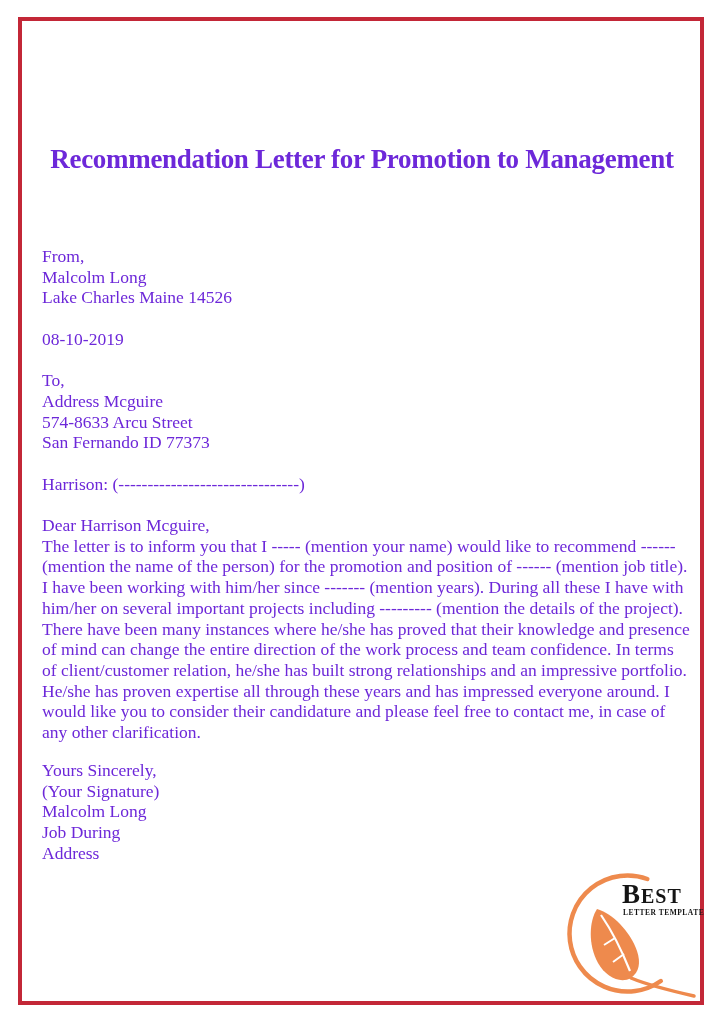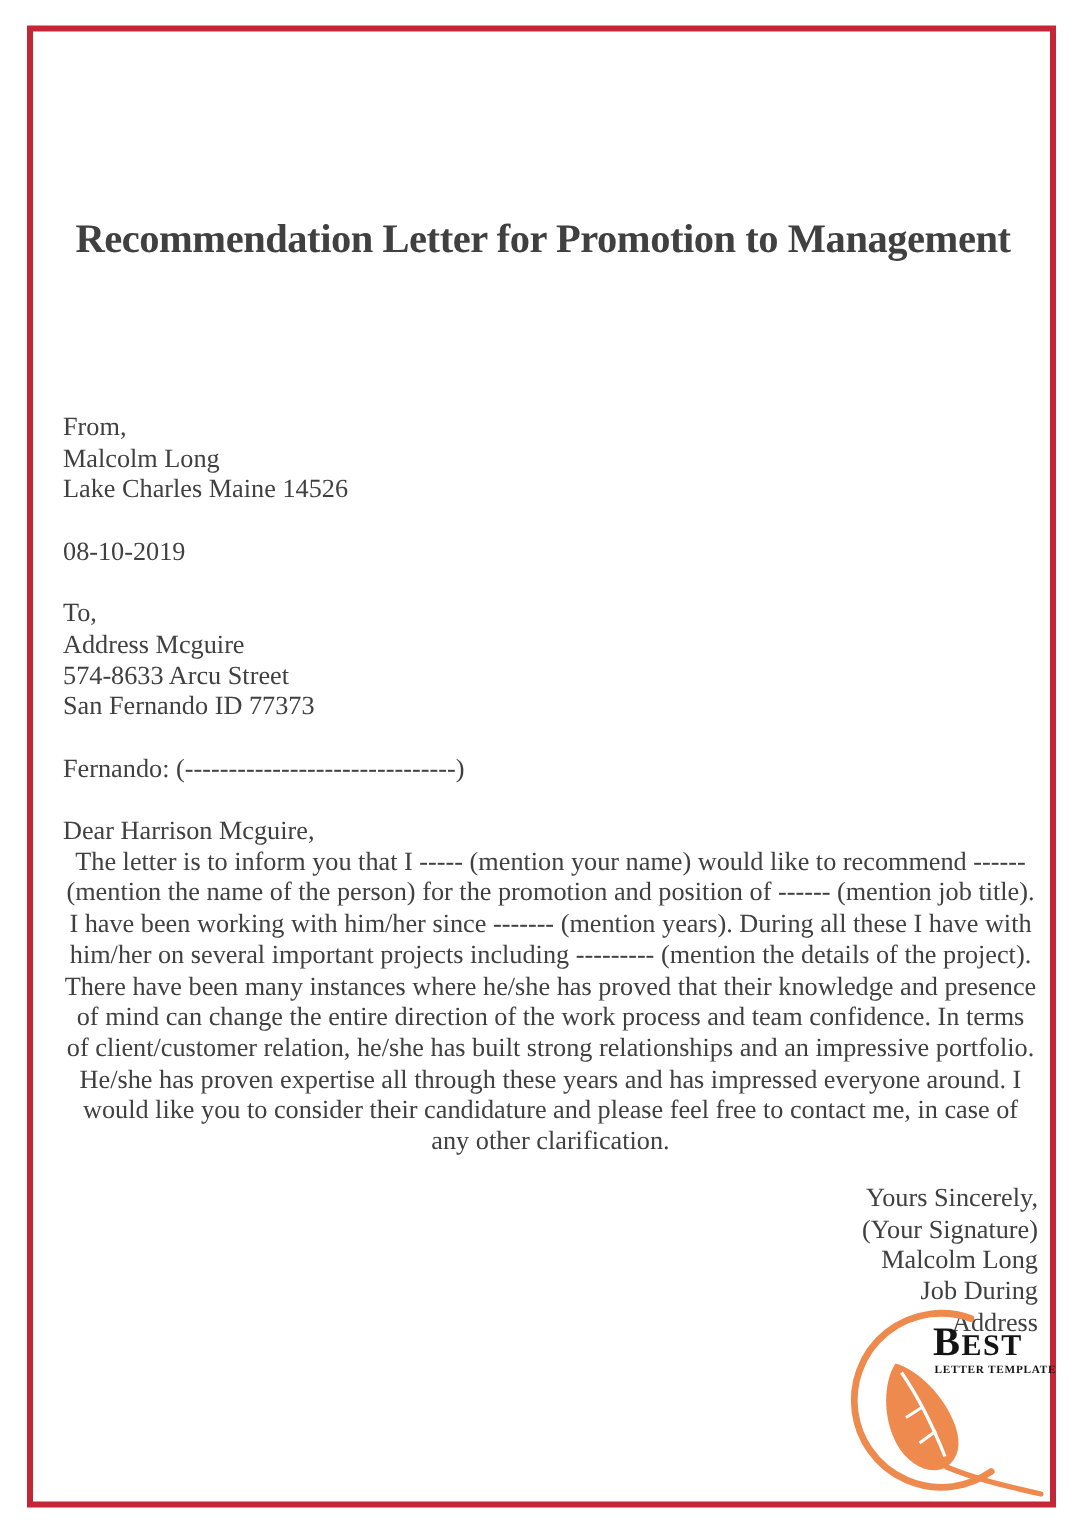"Recommendation Letter for Promotion to" .page { color: #404040 -> #6d28d9 }
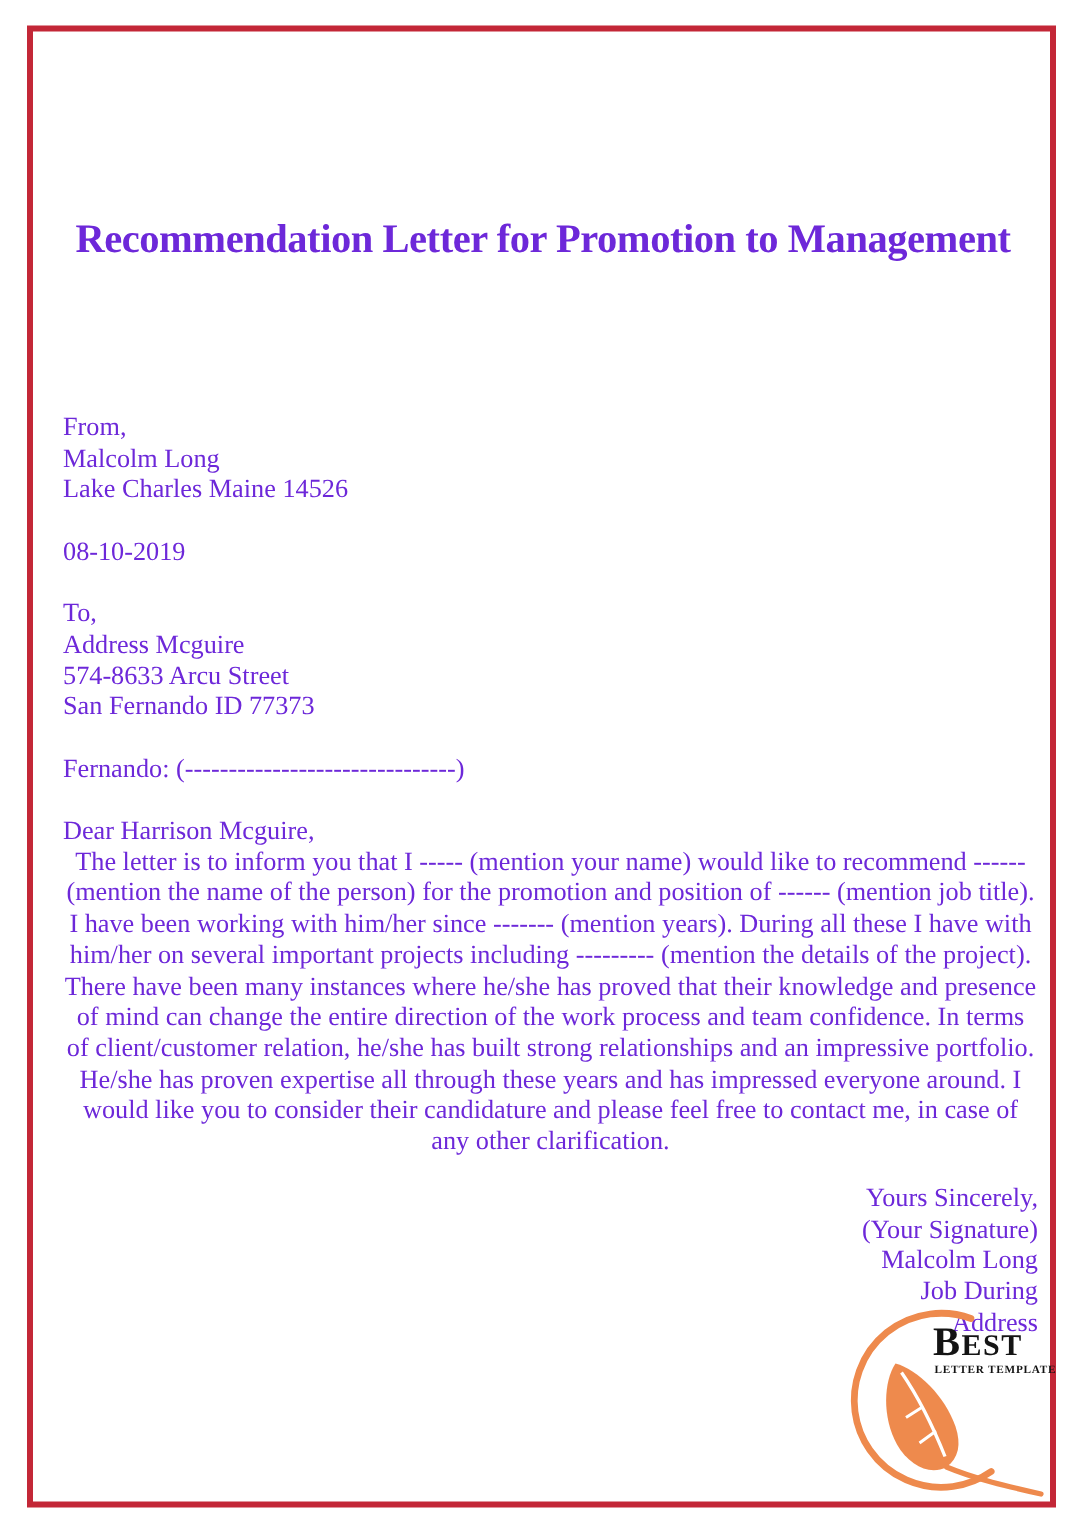"From," .content { margin-top: 28px -> none }
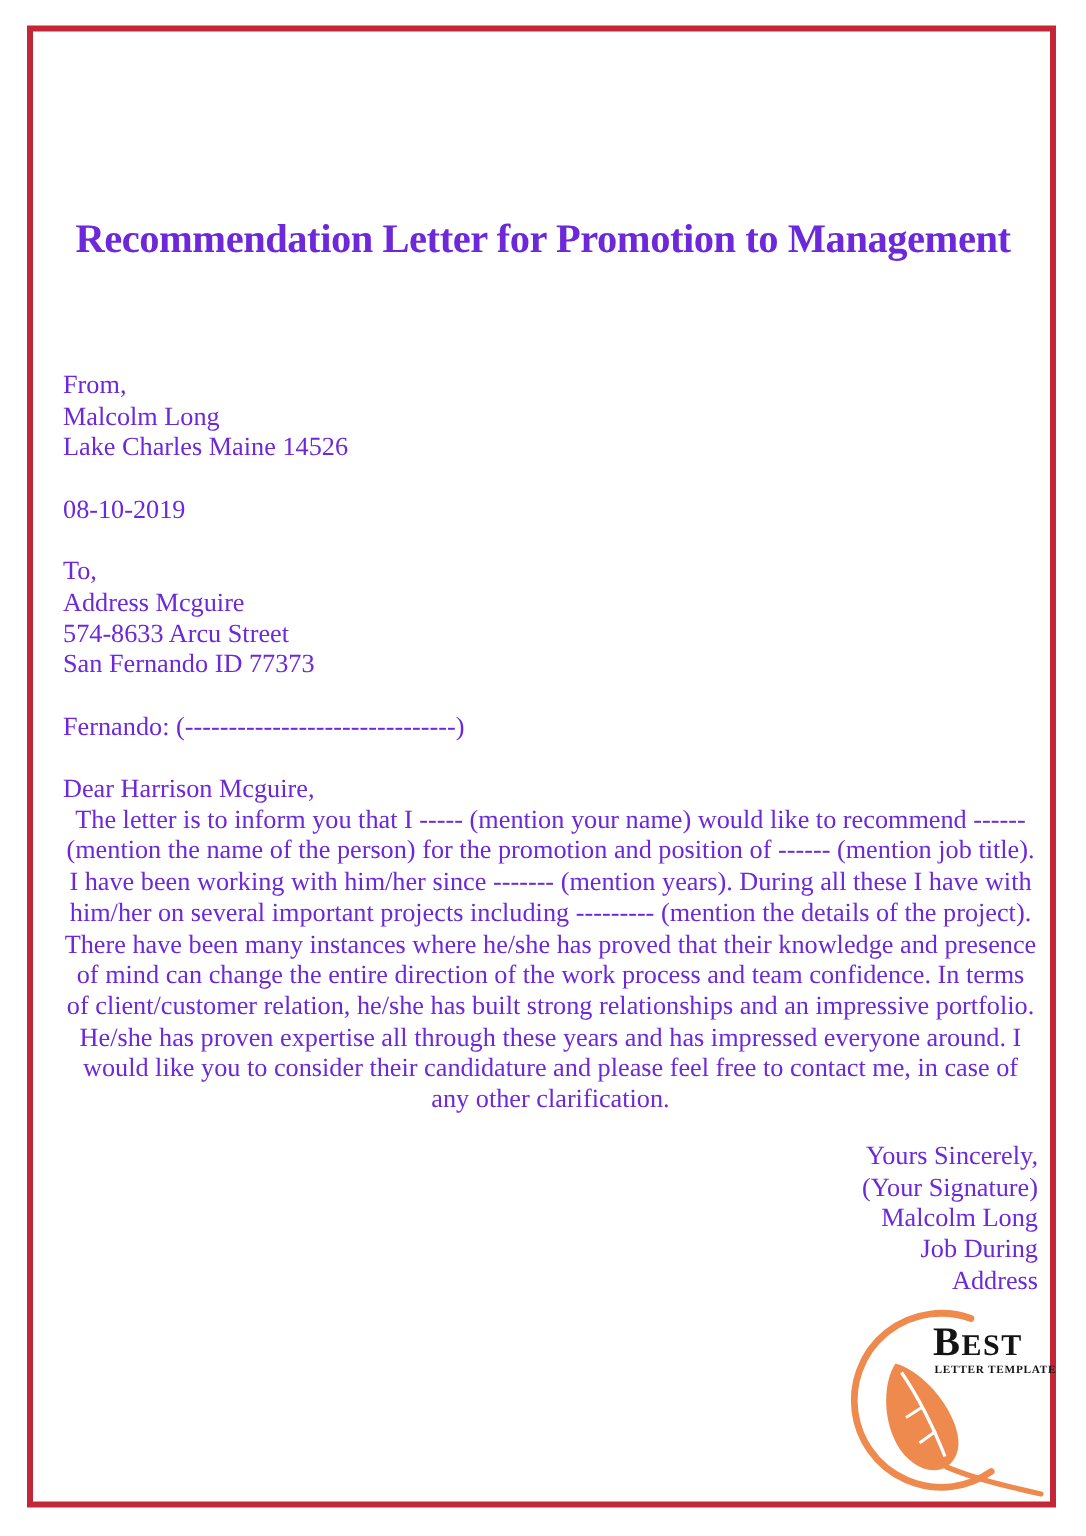"Fernando:" div.block { text: Fernando -> Harrison }
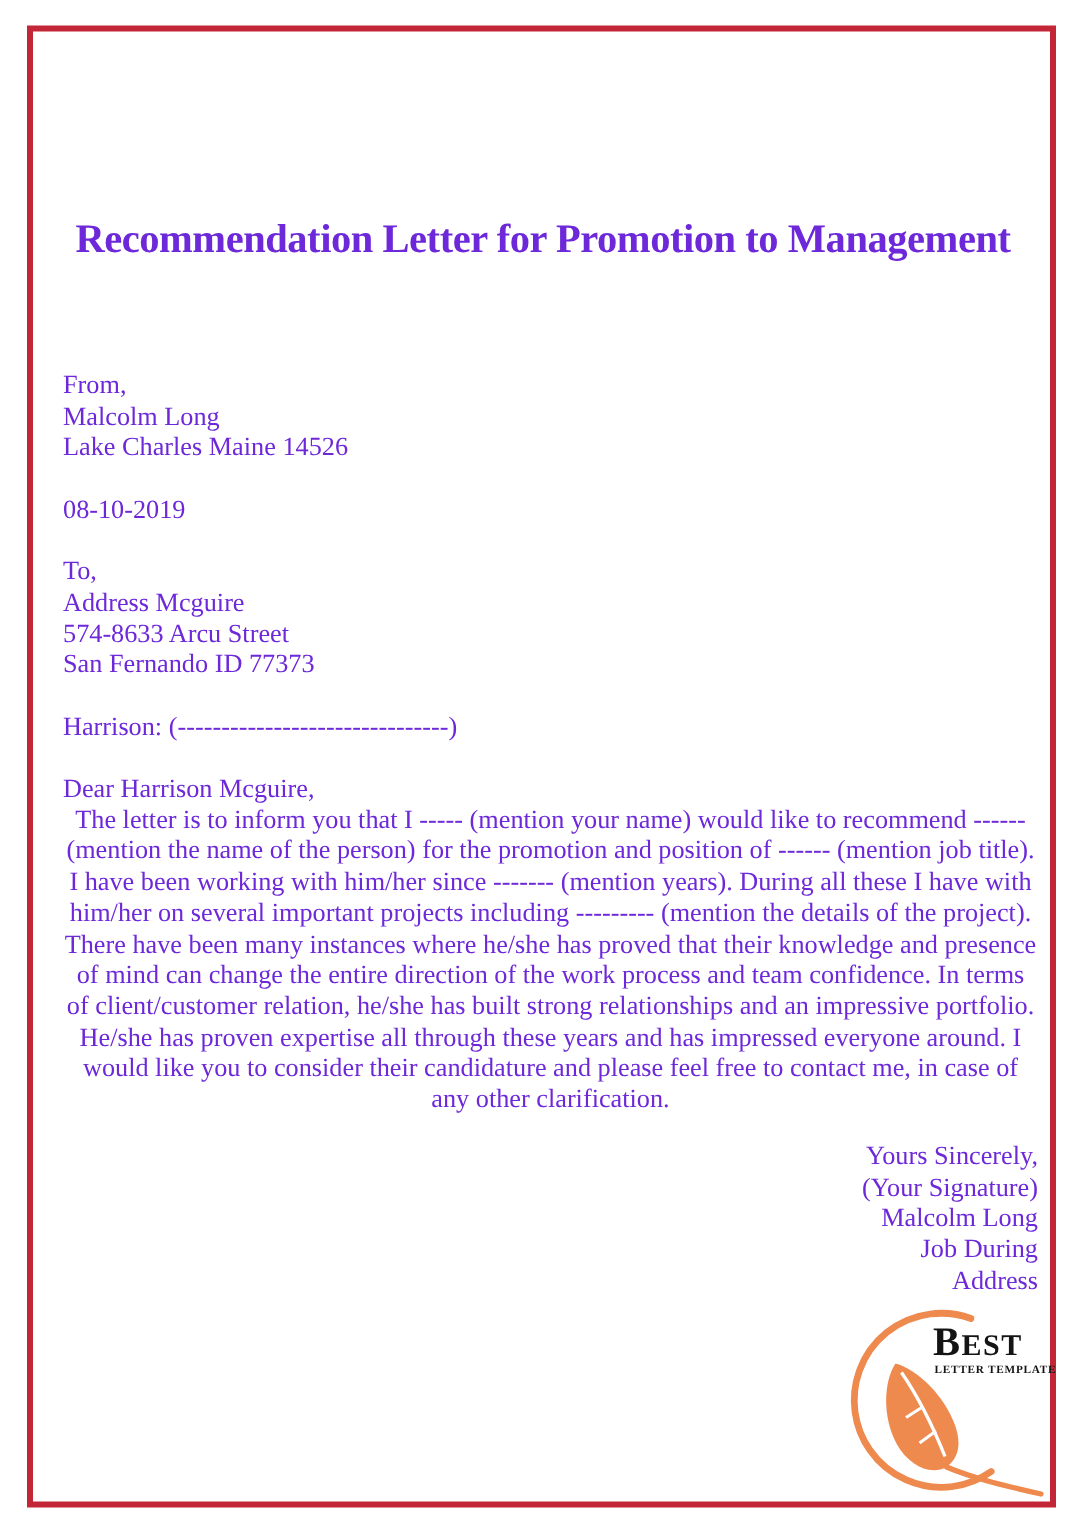"The letter is to inform" .body-par { text-align: center -> left }
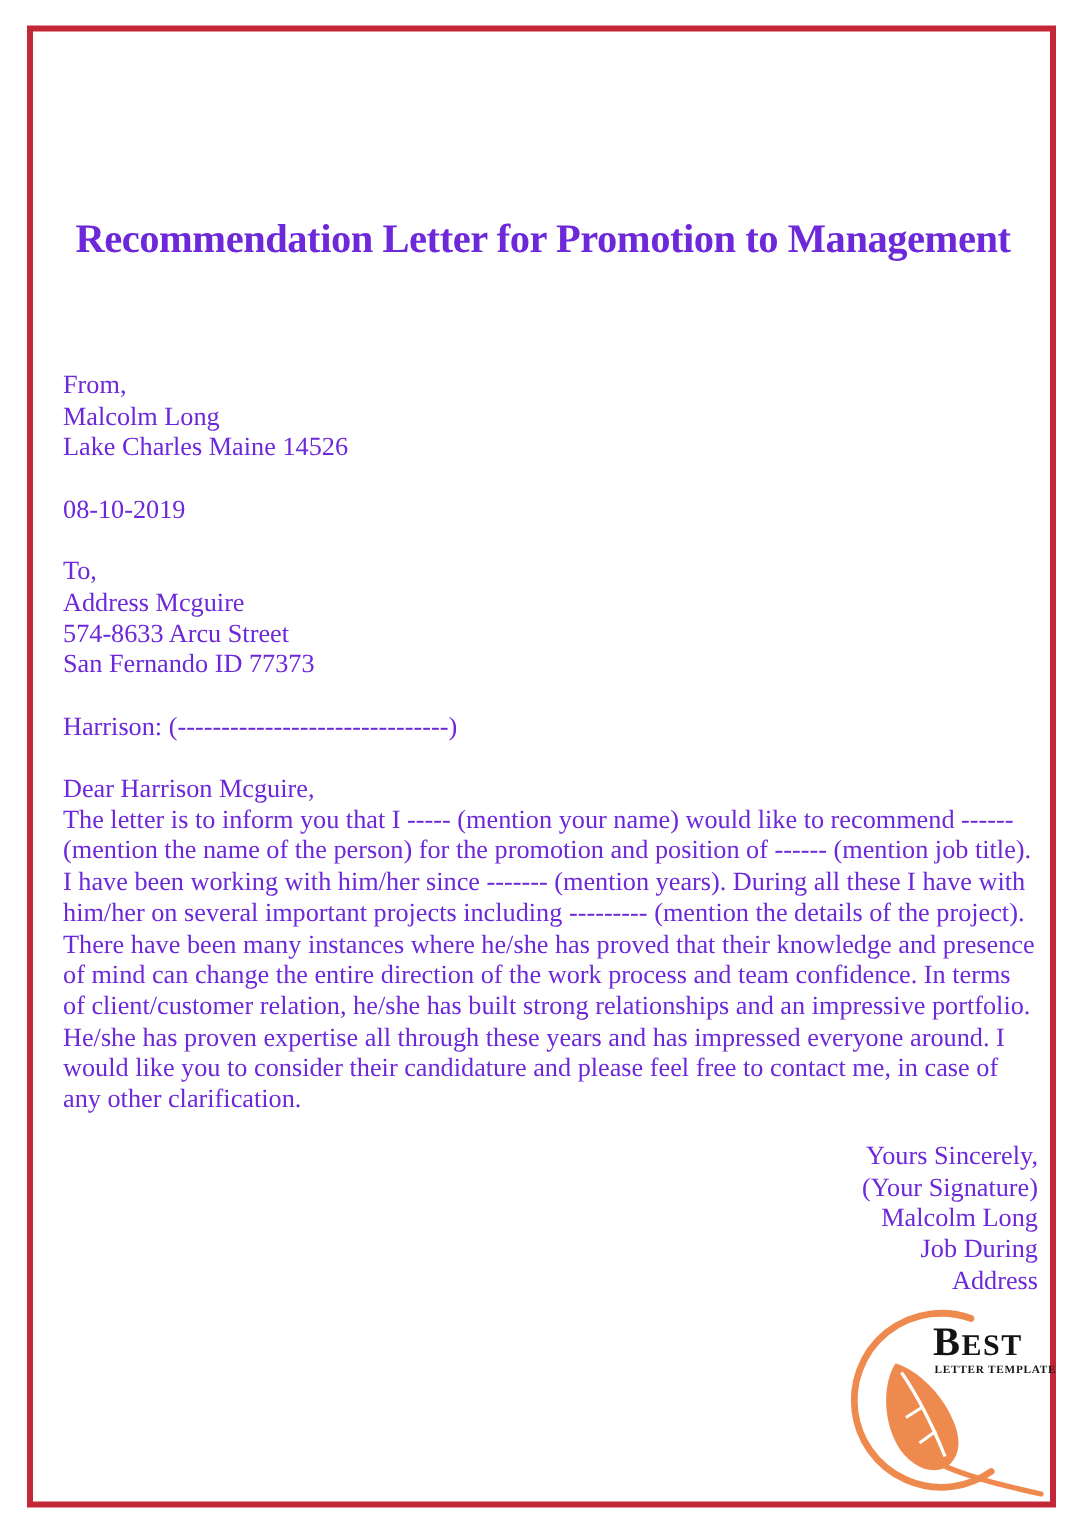"Yours Sincerely," .gap-close { text-align: right -> none }
